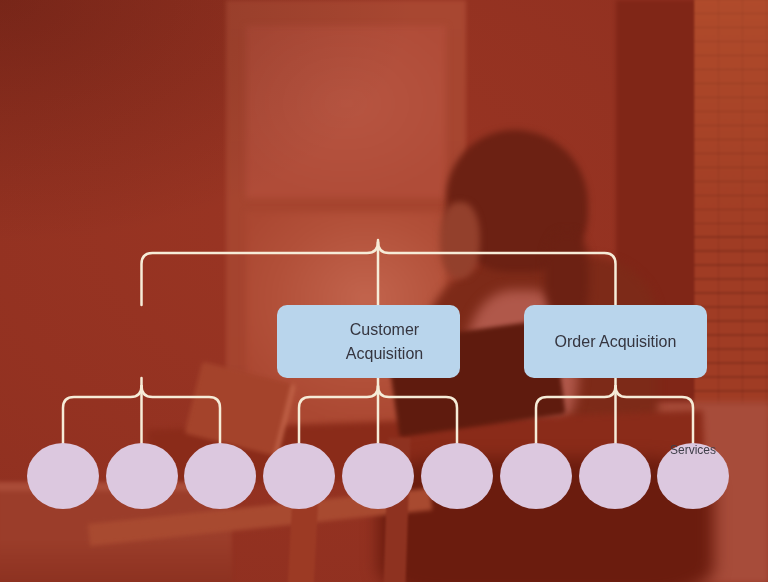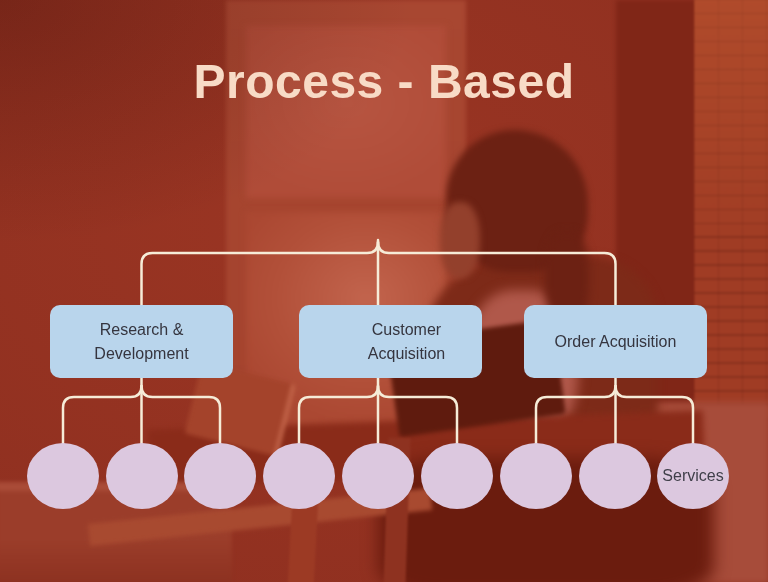"Process - Based" div.title { html: <div>Process - Based</div> -> none }
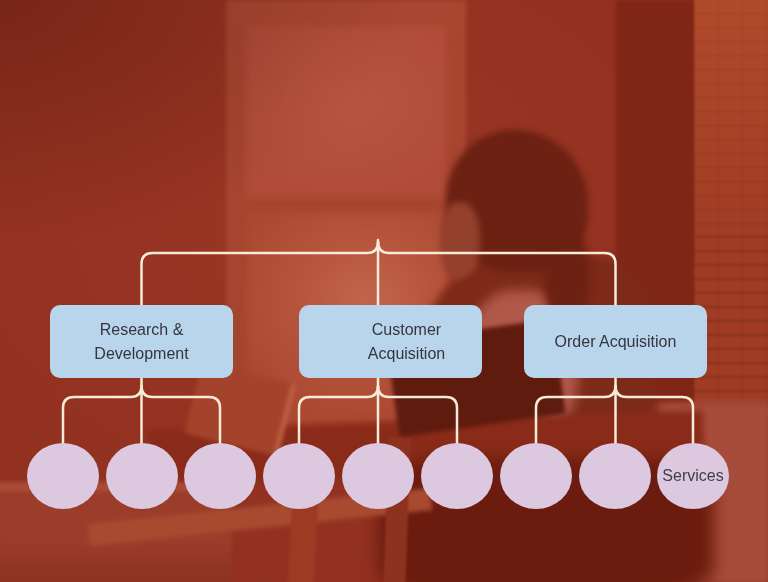"Research &" div.node { html: <div> <span>Research &amp; Development</span> </div> -> none }
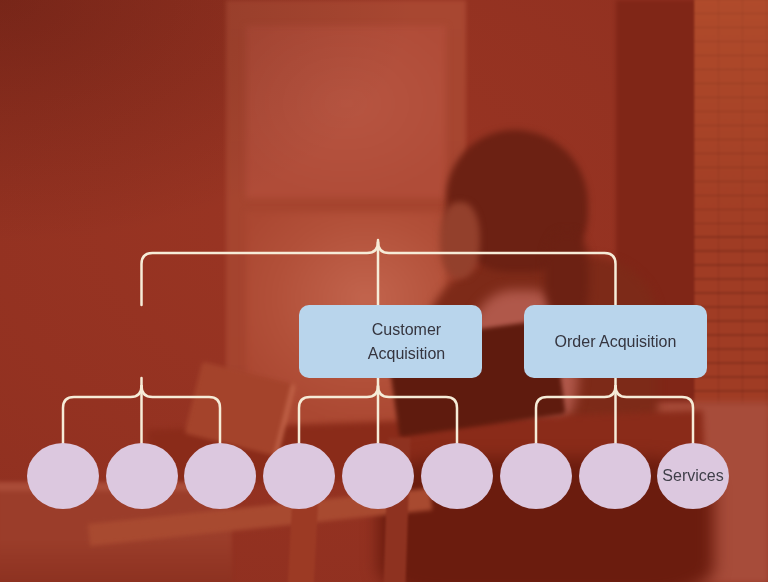"Customer" .d2 { left: 299px -> 277px }
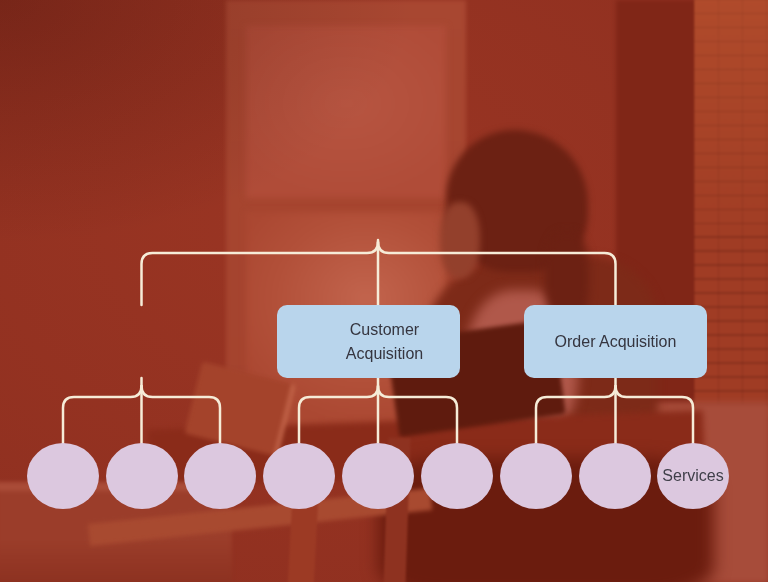"Services" .leaf { align-items: center -> none; font-size: 16px -> 12px }
